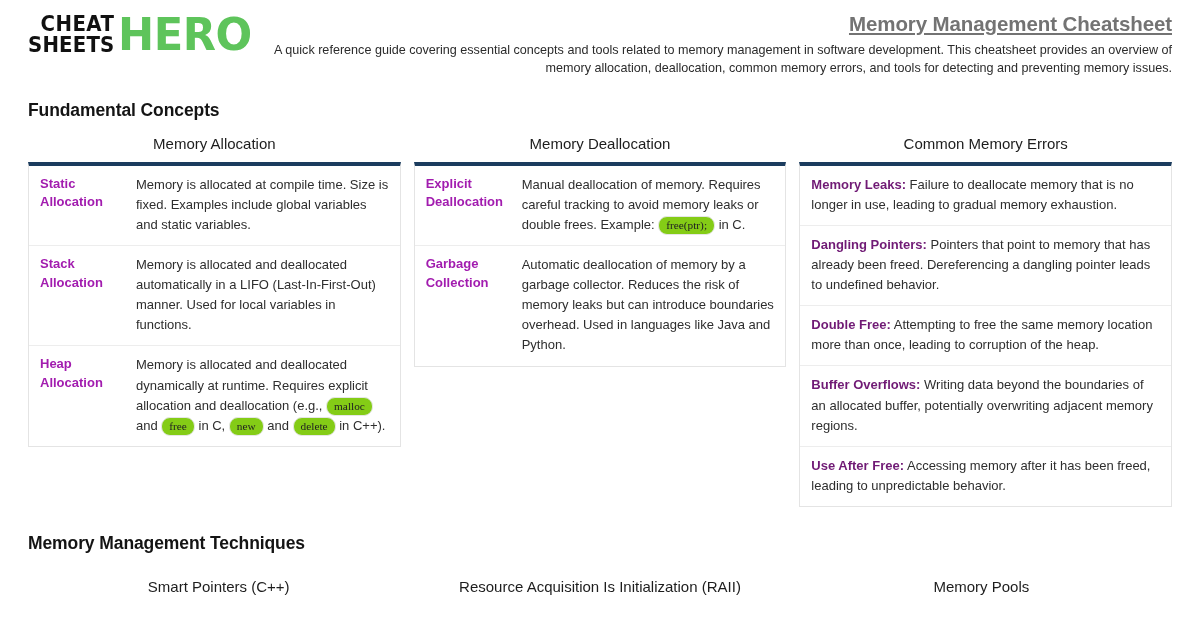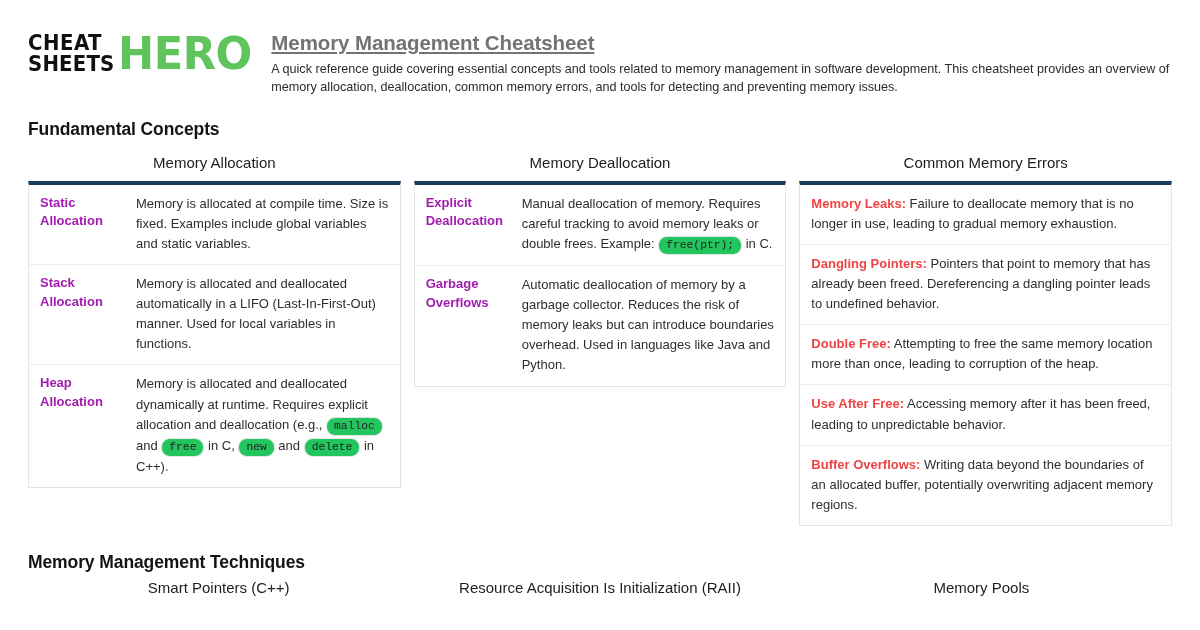"CHEAT" .header { padding-top: 31px -> 12px; text-align: none -> right }
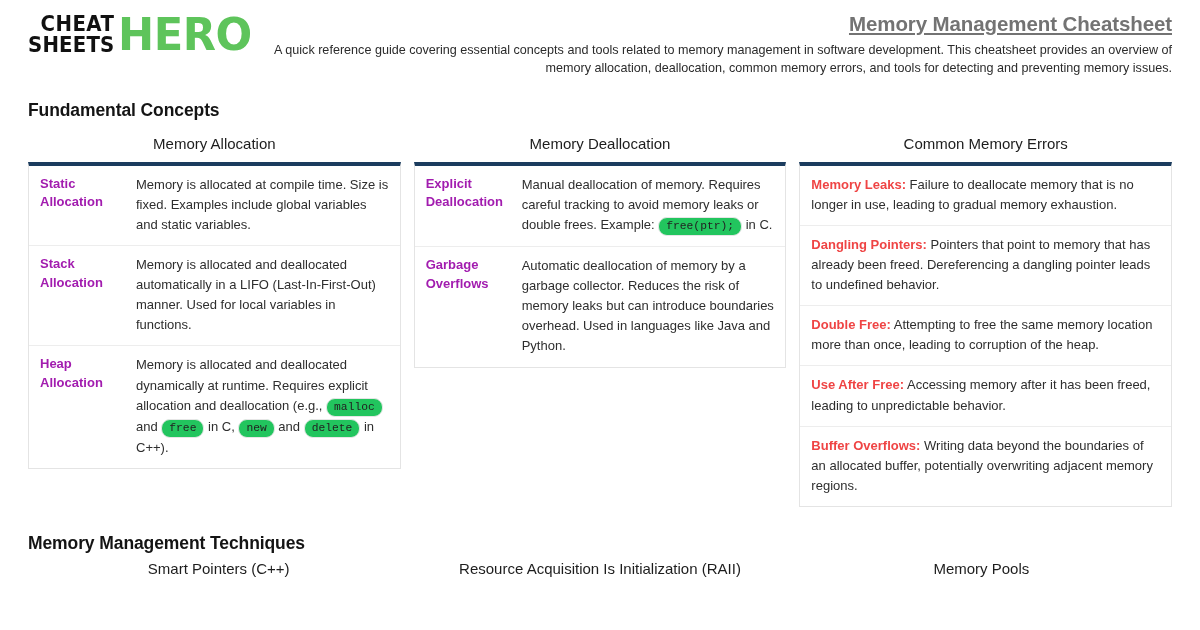"Memory Leaks:" .row-single b { color: #ef4444 -> #701a75 }
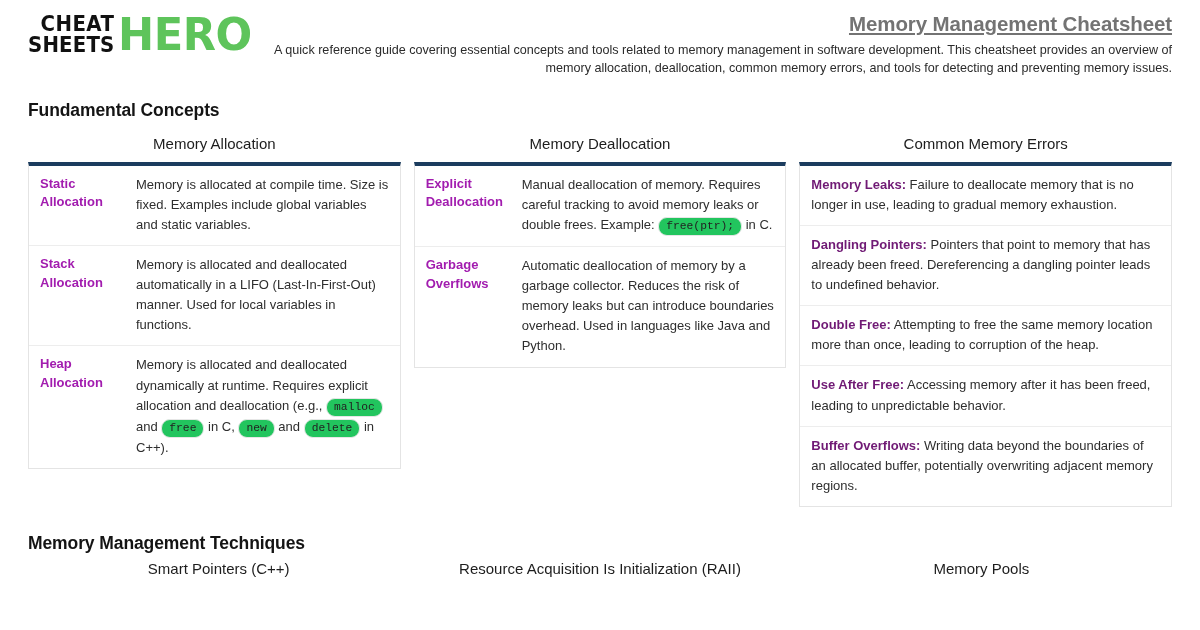"free(ptr);" code.chip { background: #22c55e -> #84cc16; font-family: Liberation Mono, monospace -> Liberation Serif, serif }
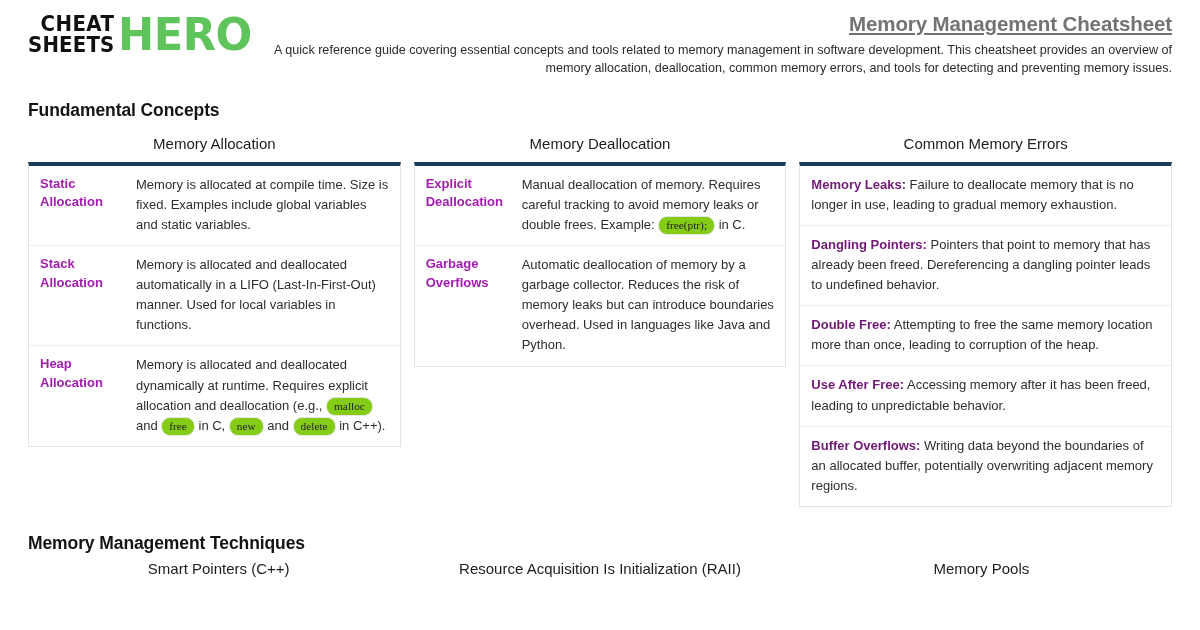"Garbage Overflows" div.row-term { text: Overflows -> Collection }
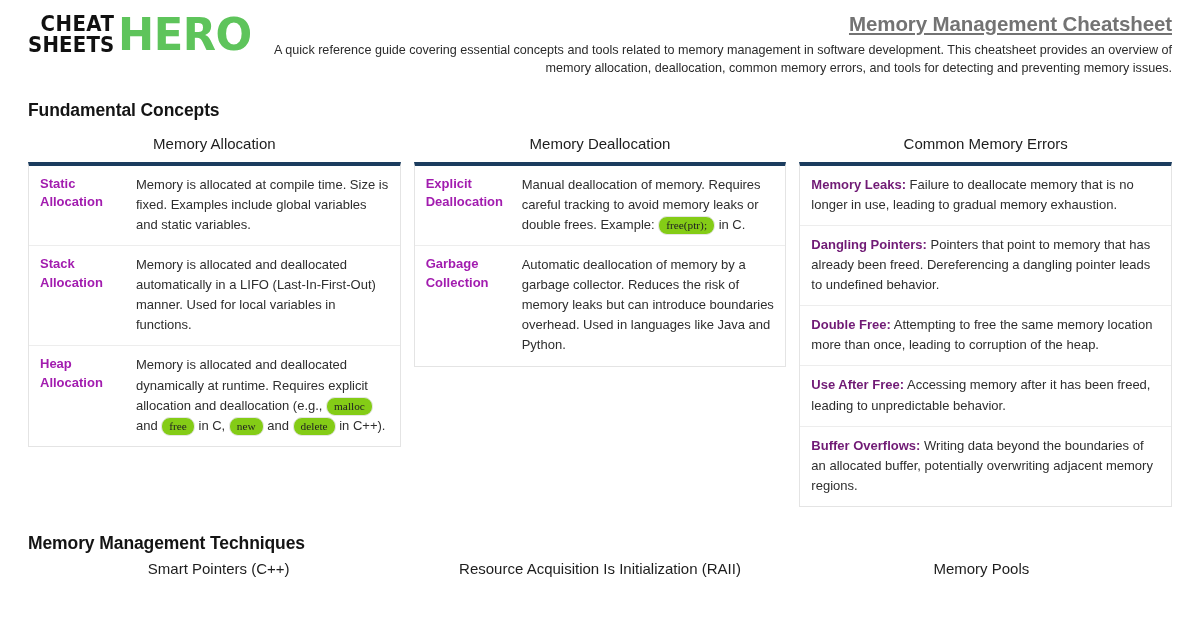"Use After Free: Accessing memory" div.row { order: before "Buffer Overflows: Writing data beyond" -> after "Buffer Overflows: Writing data beyond" }
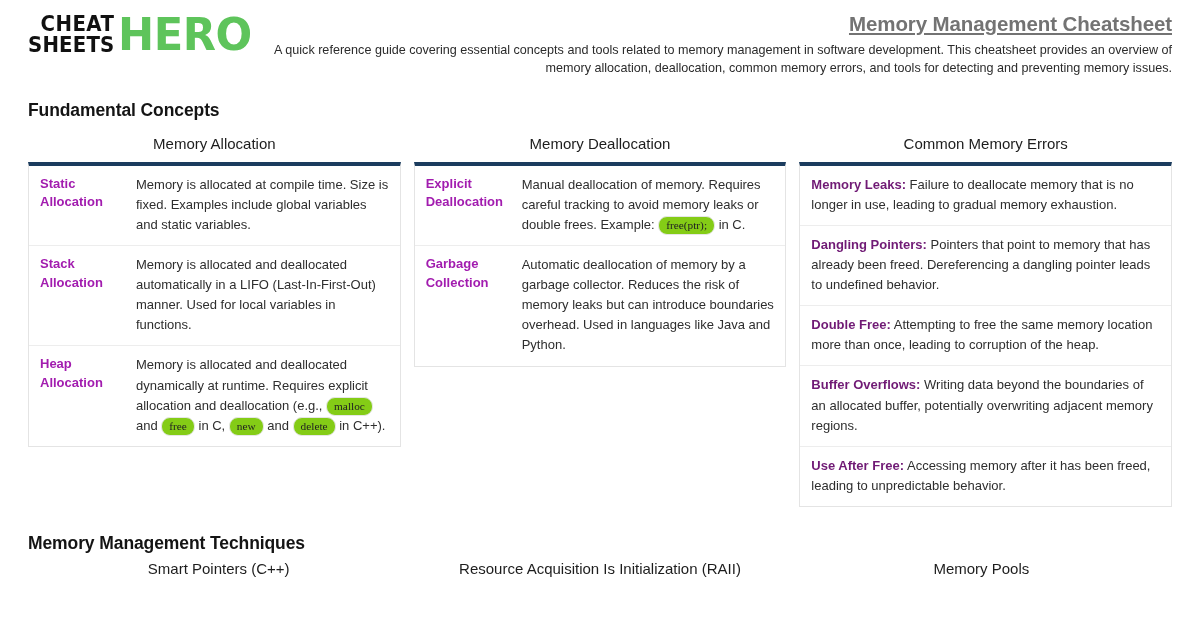"Smart Pointers (C++)" .bottom-headings { margin-top: 6px -> 24px }
